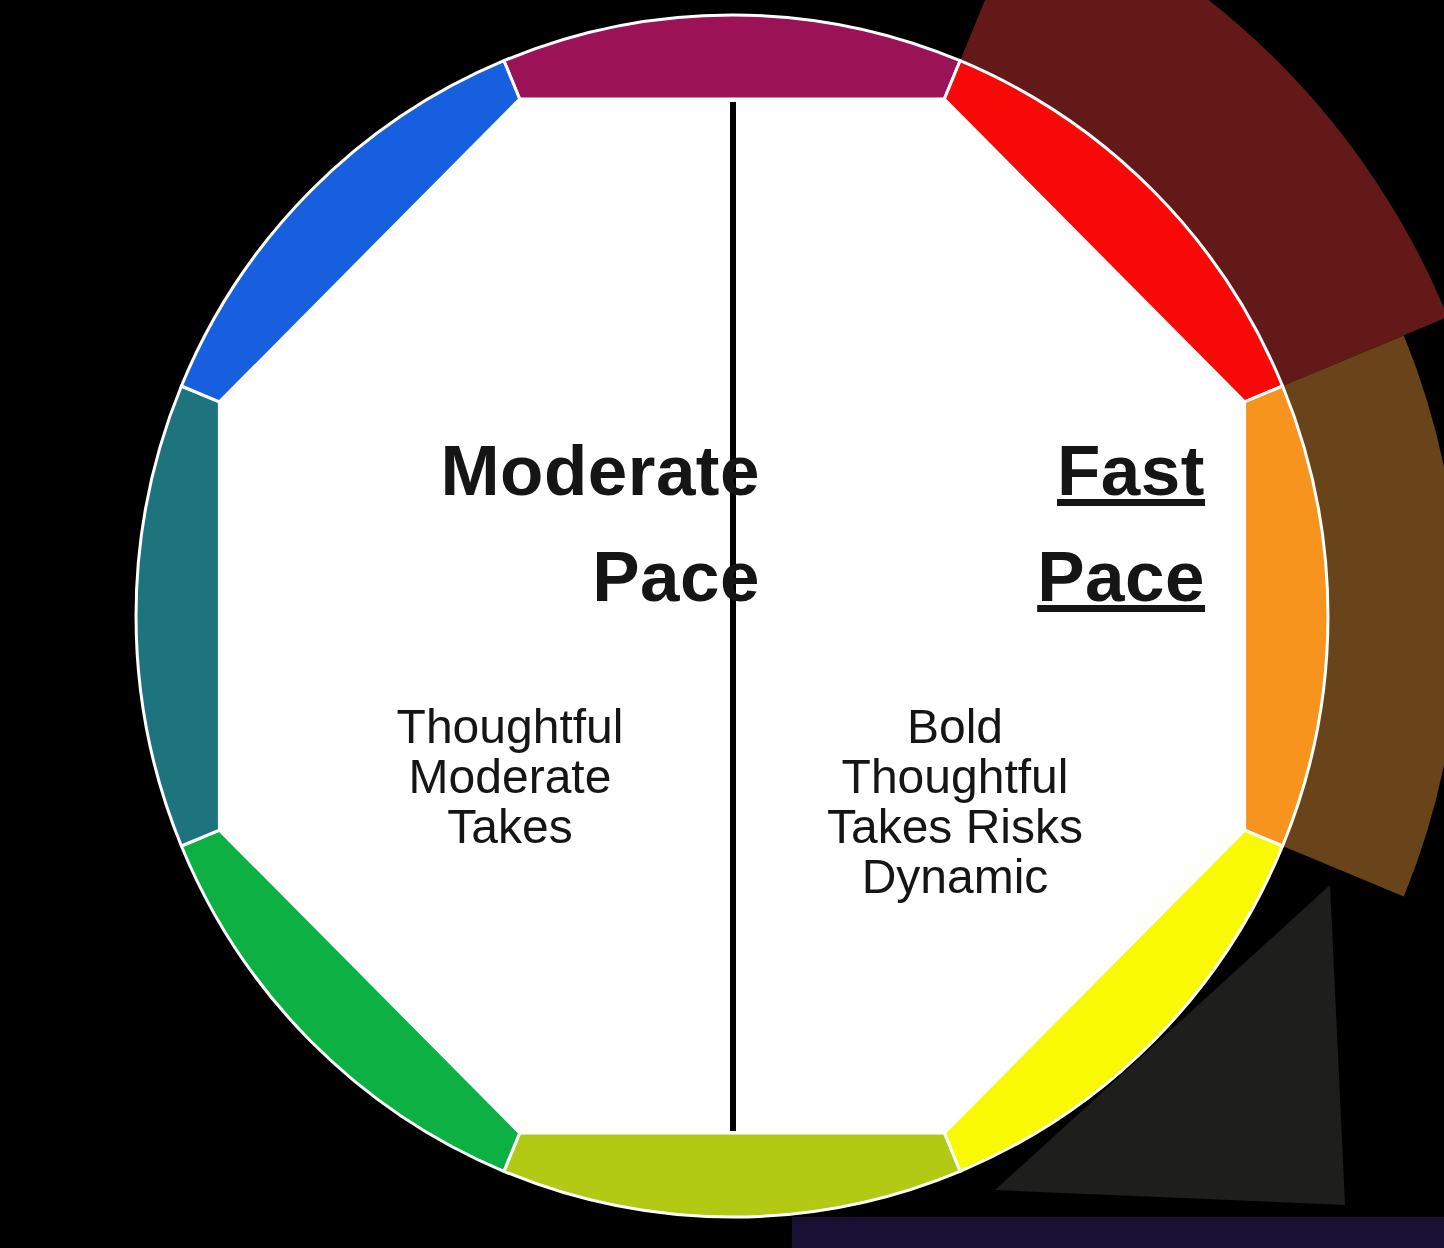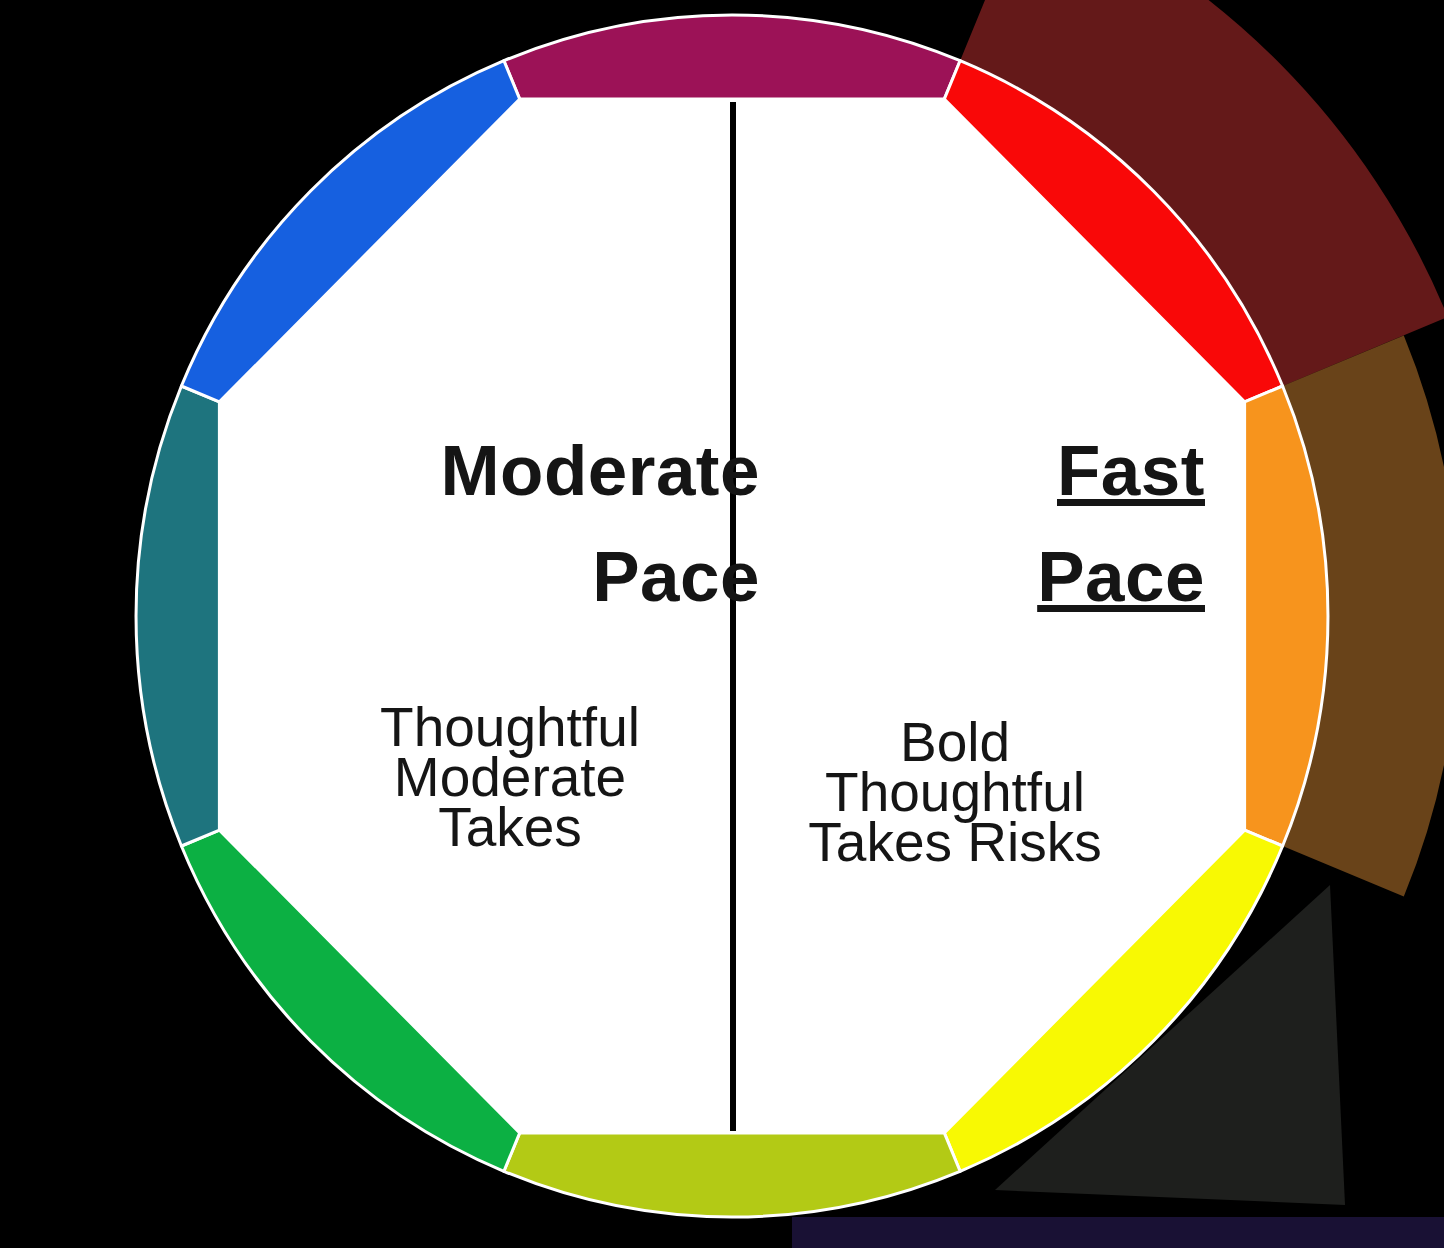"Thoughtful" .traits { font-size: 55px -> 48px }
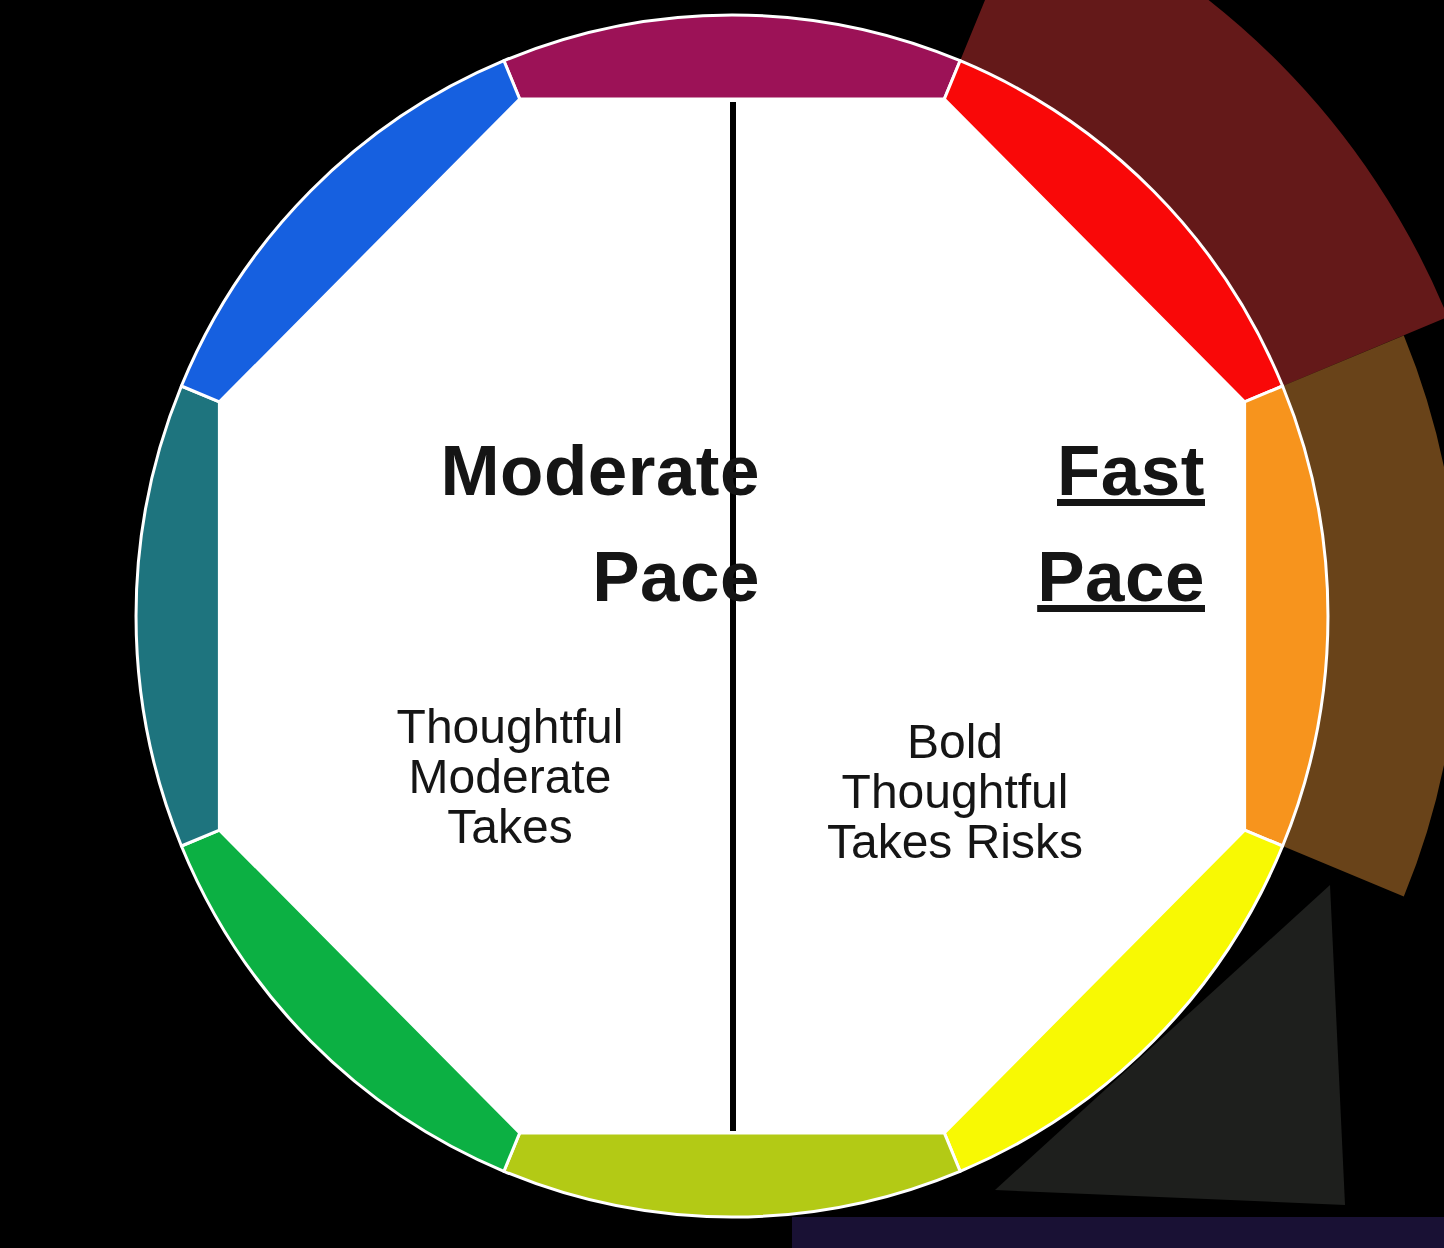"Bold" .traits.right { margin-top: 15px -> none }
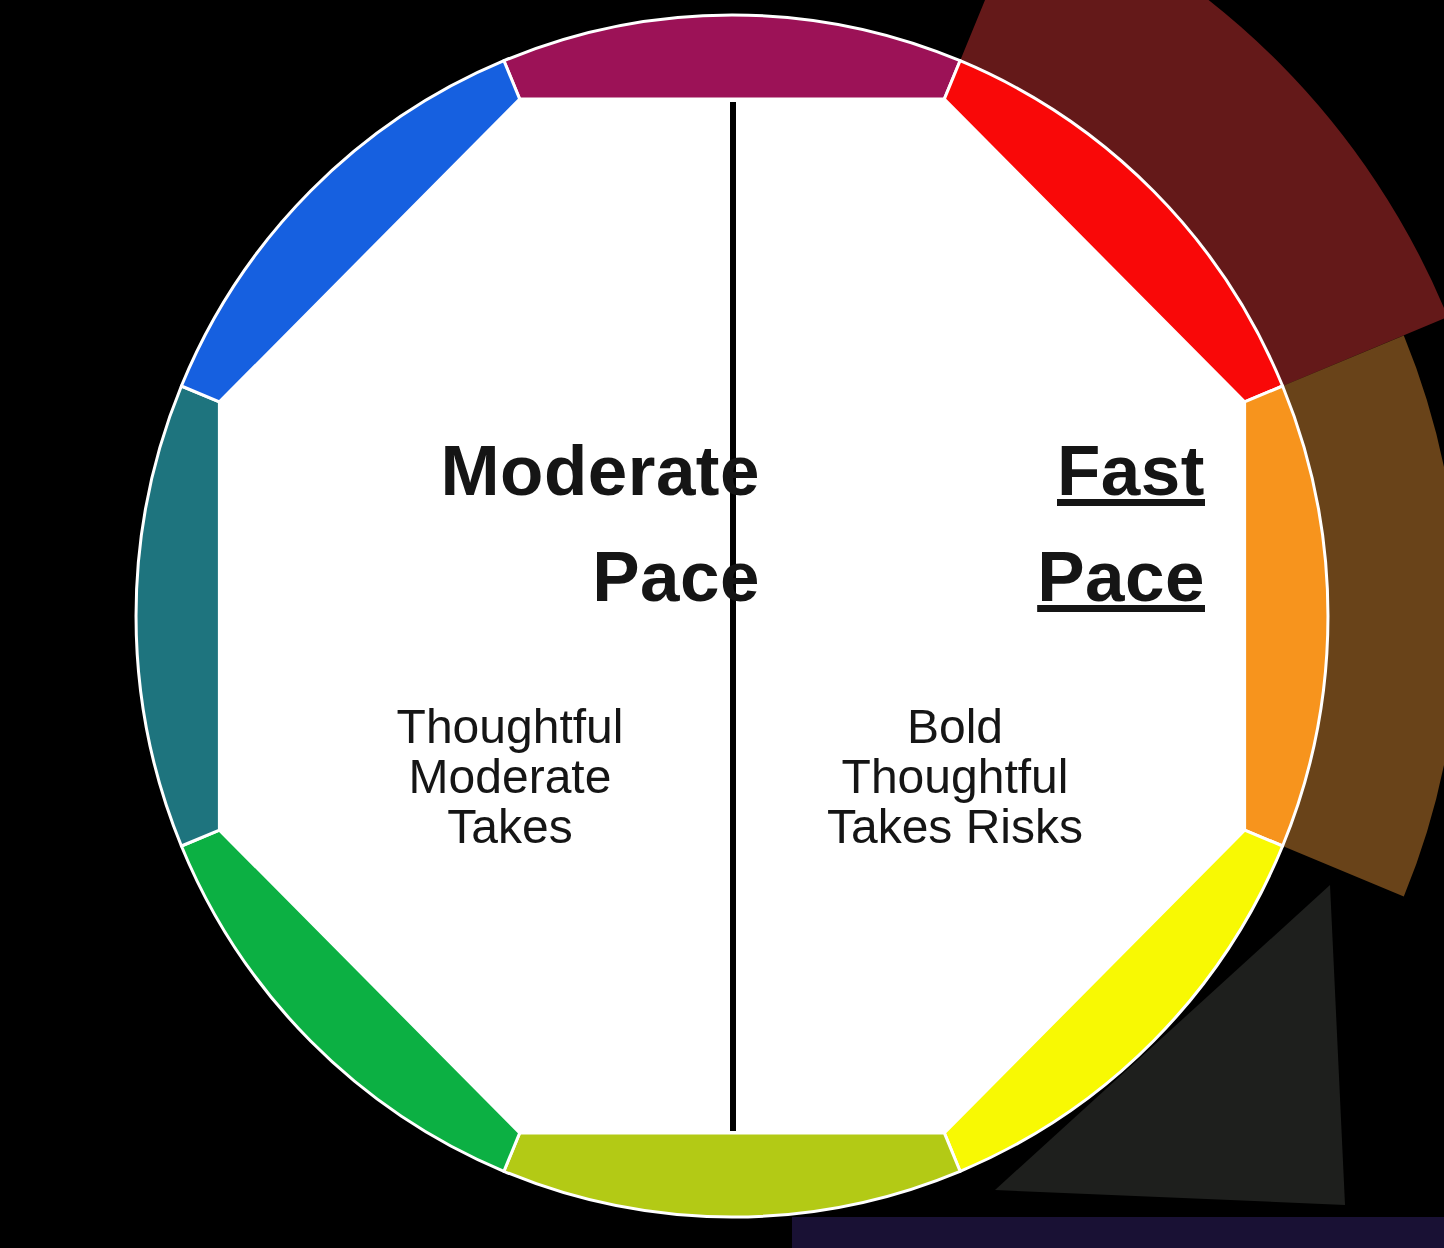"Dynamic" div { html: none -> <div>Dynamic</div> }
